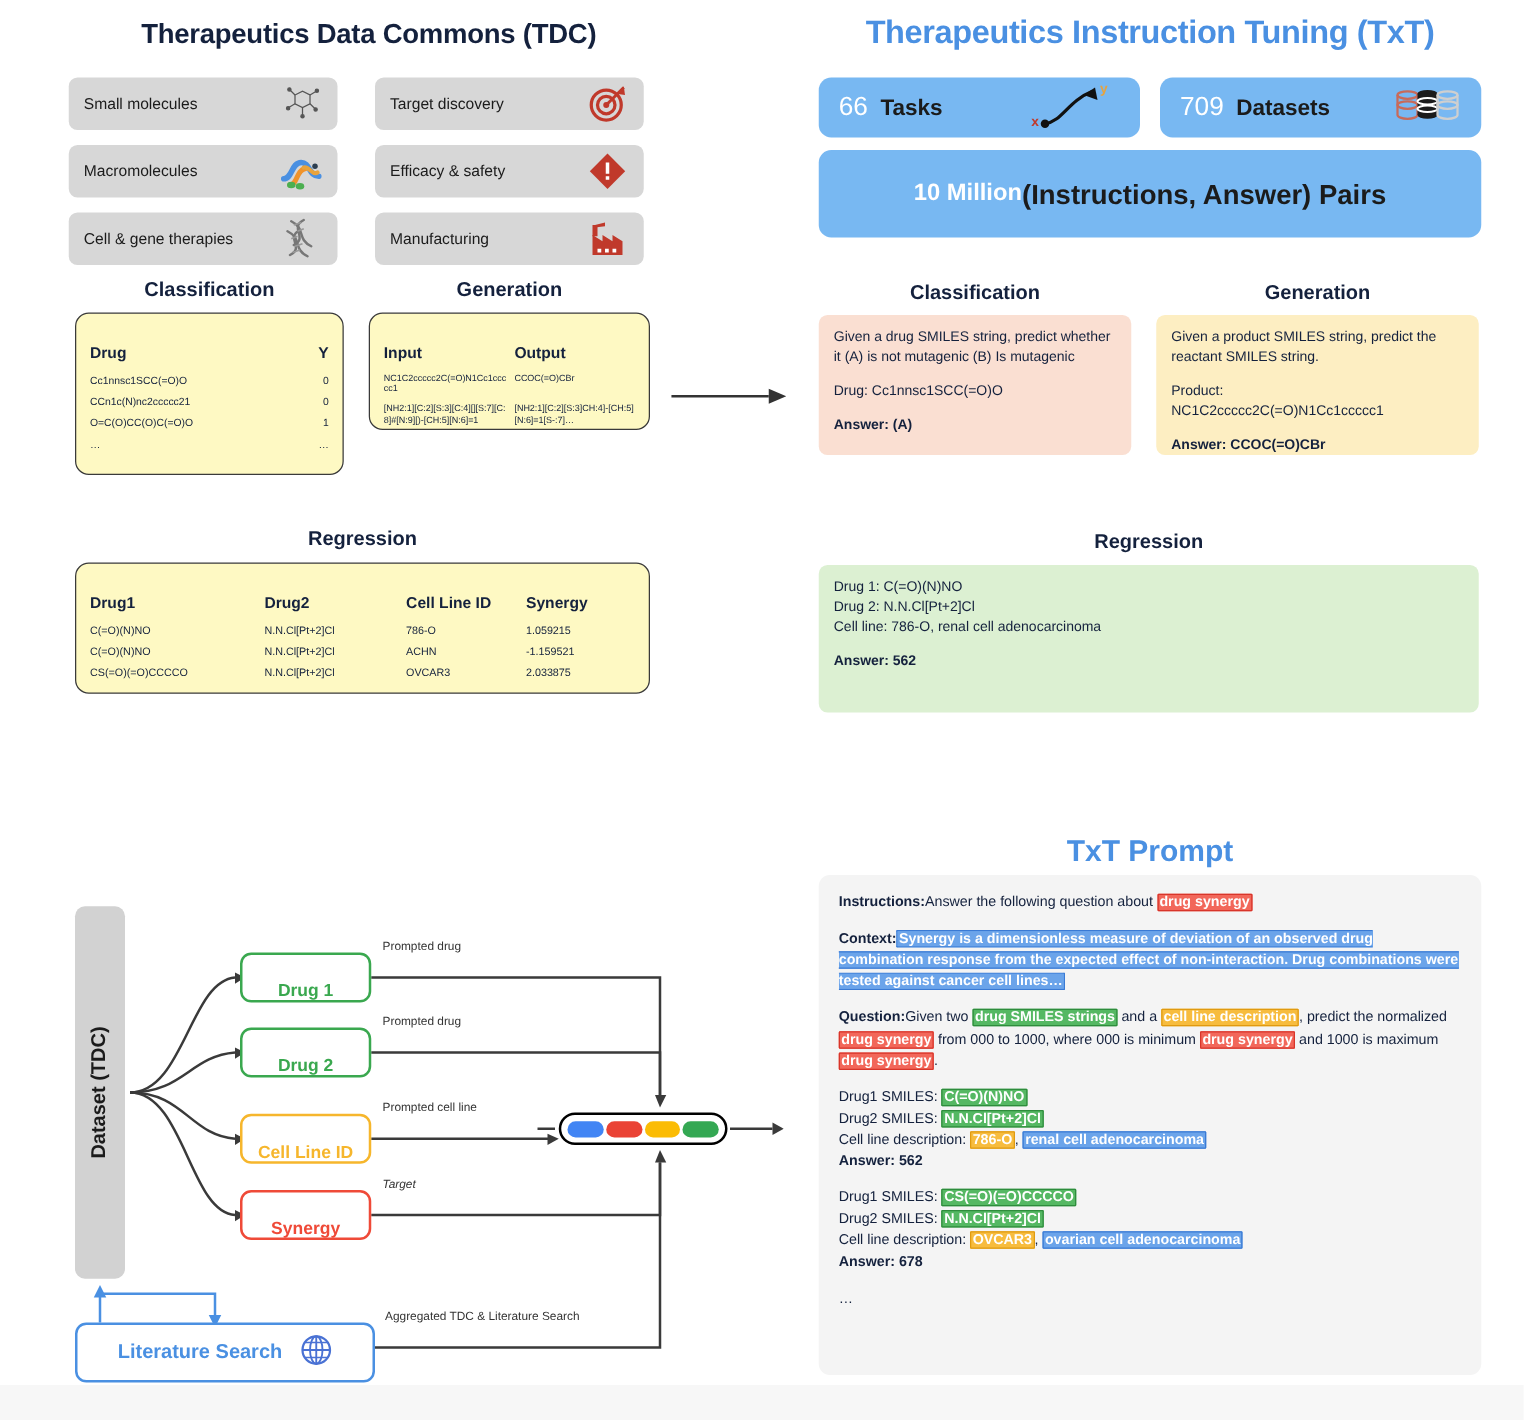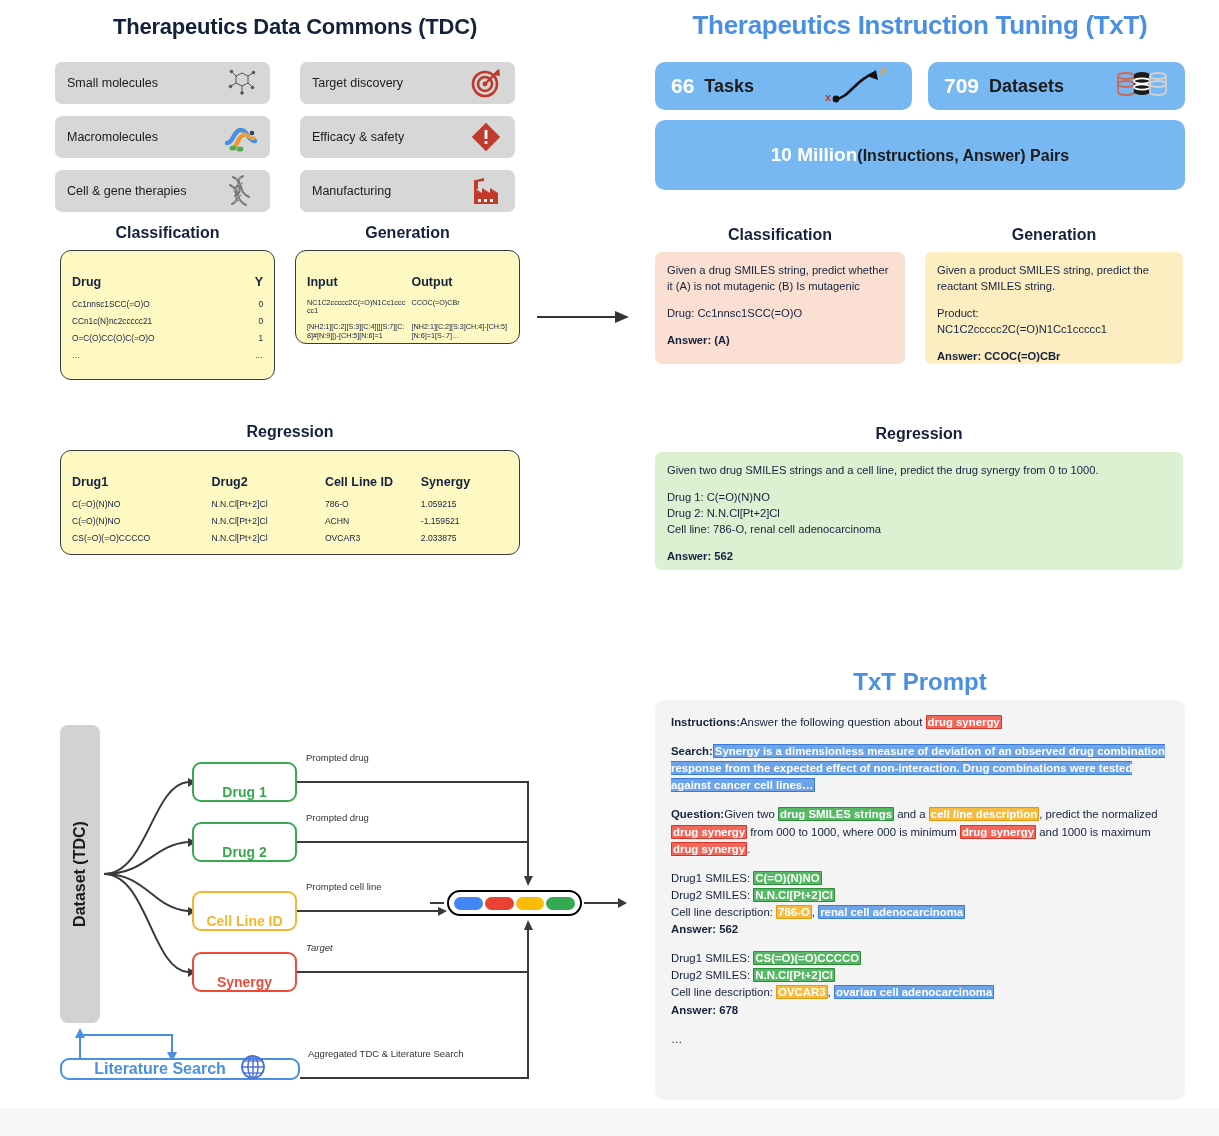"66" .stat-num { font-weight: 700 -> 400 }
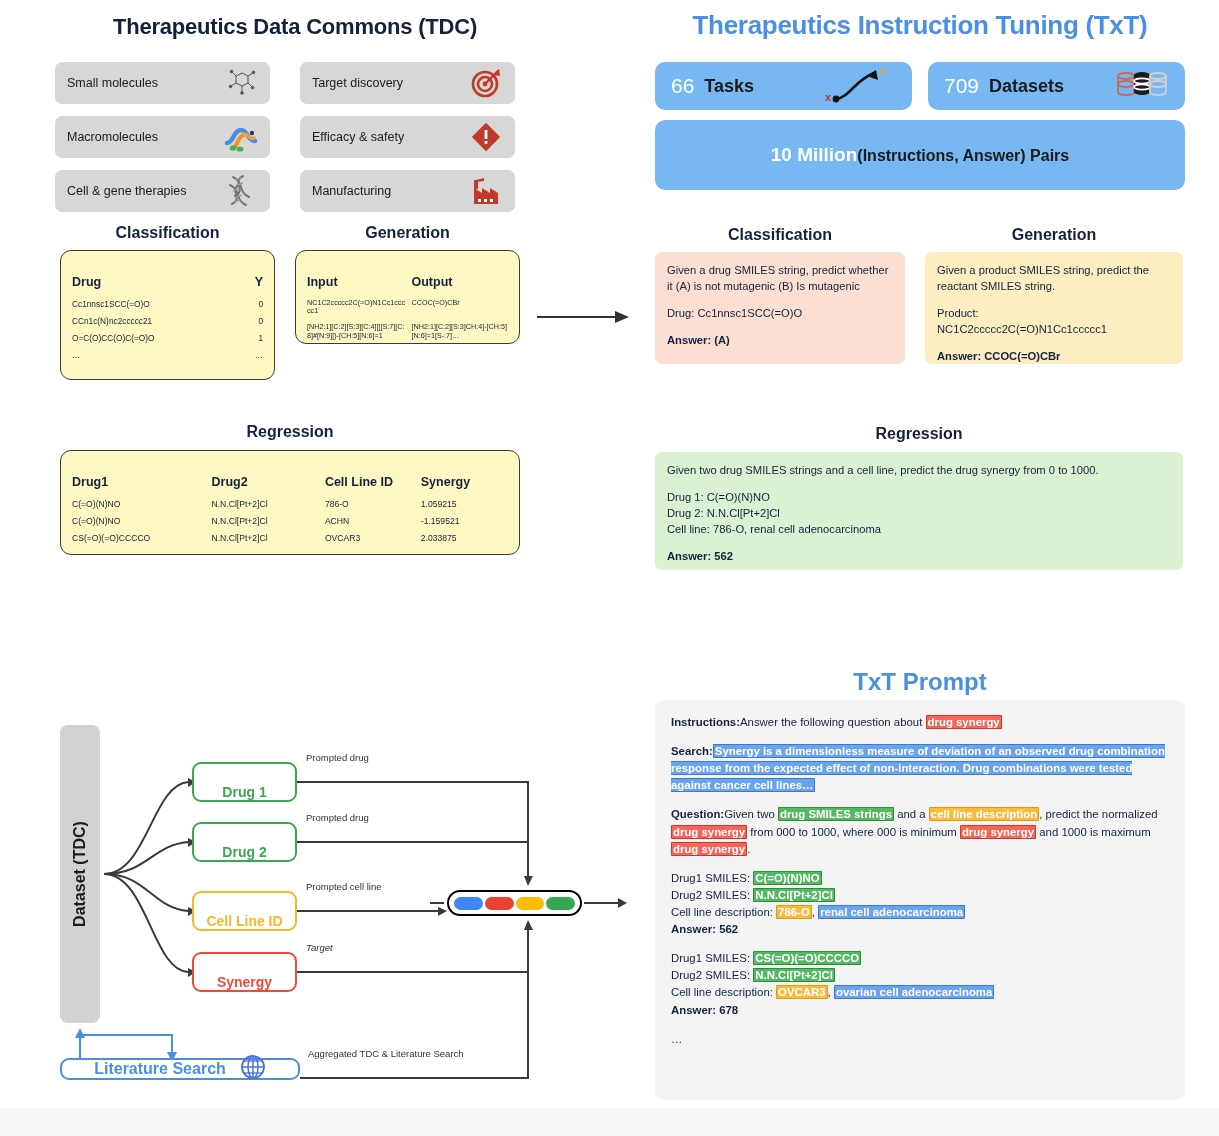"(Instructions, Answer) Pairs" .stat-wide .l2 { font-size: 16px -> 22px }
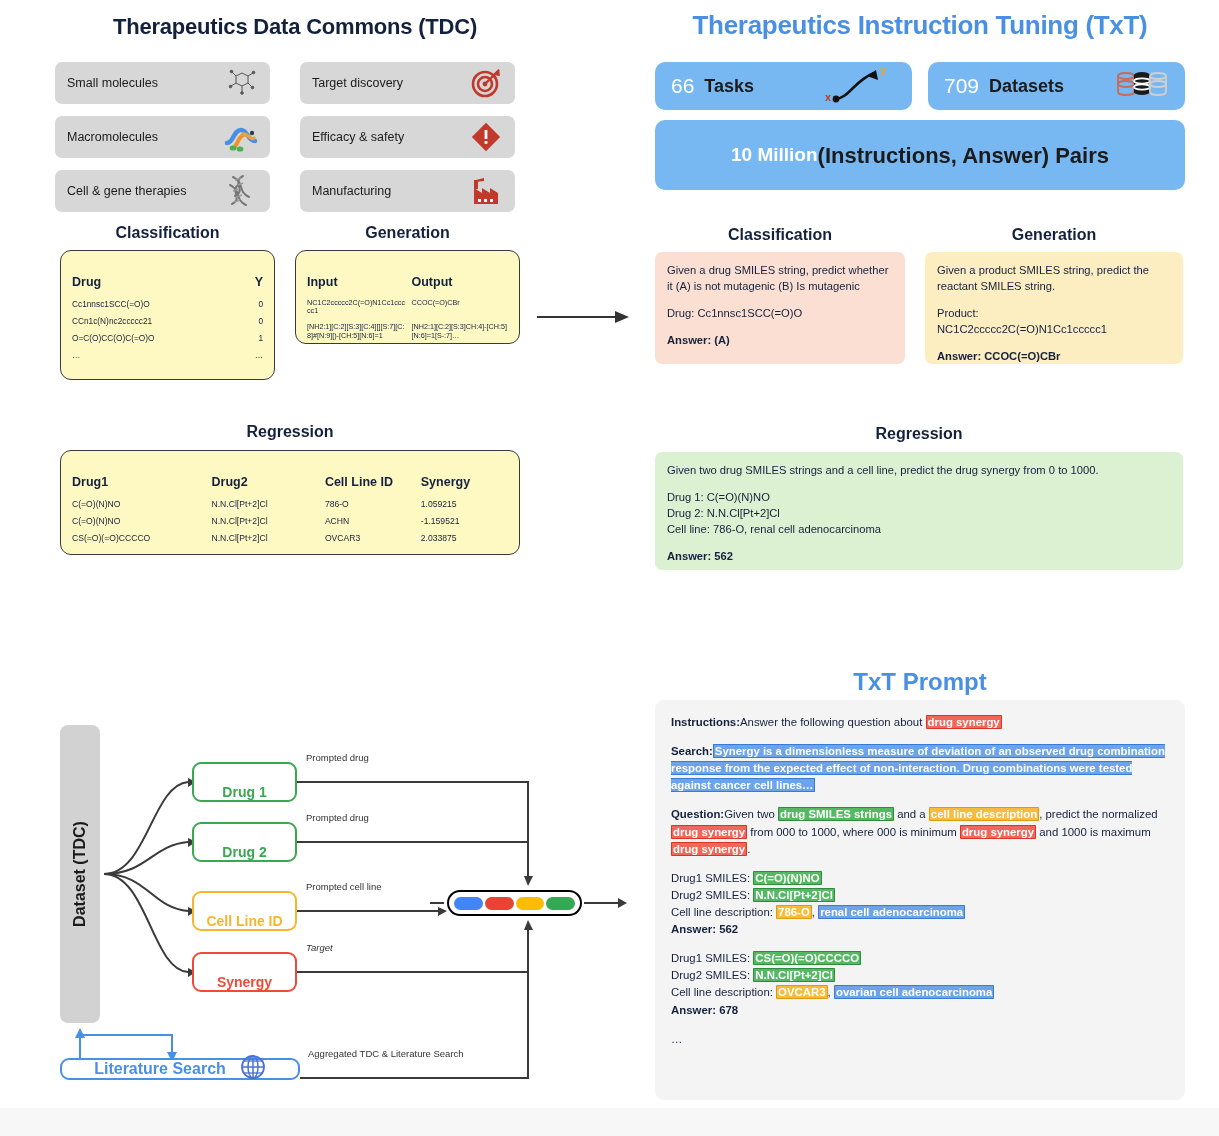"Given two drug SMILES strings" p { html: <p>Given two drug SMILES strings and a cell line, predict the drug synergy from 0 to 1000.</p> -> none }
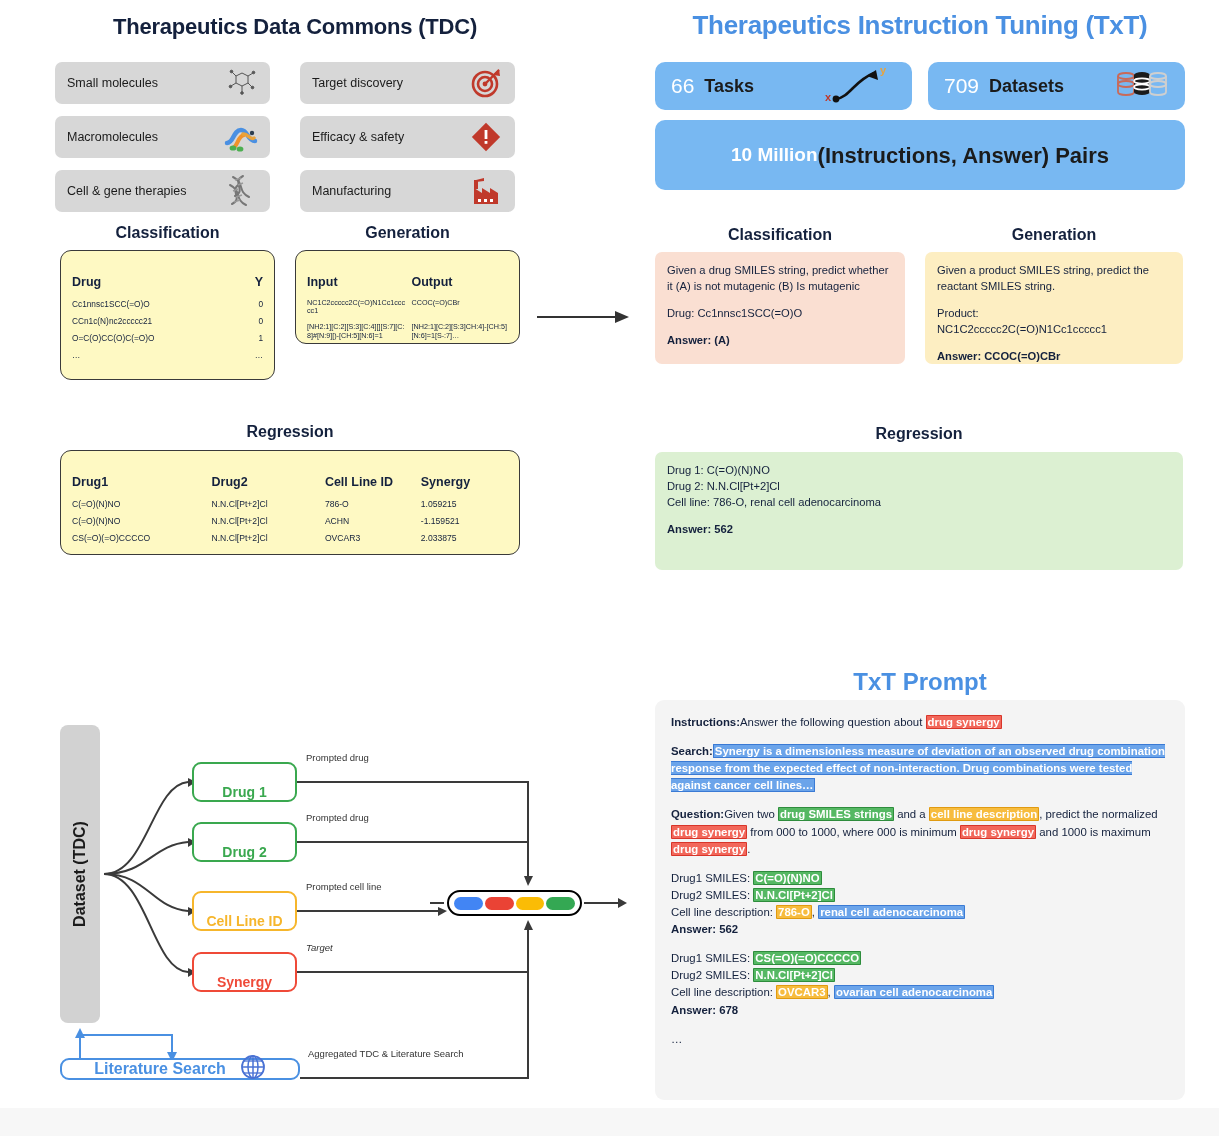"Search:" b { text: Search -> Context }
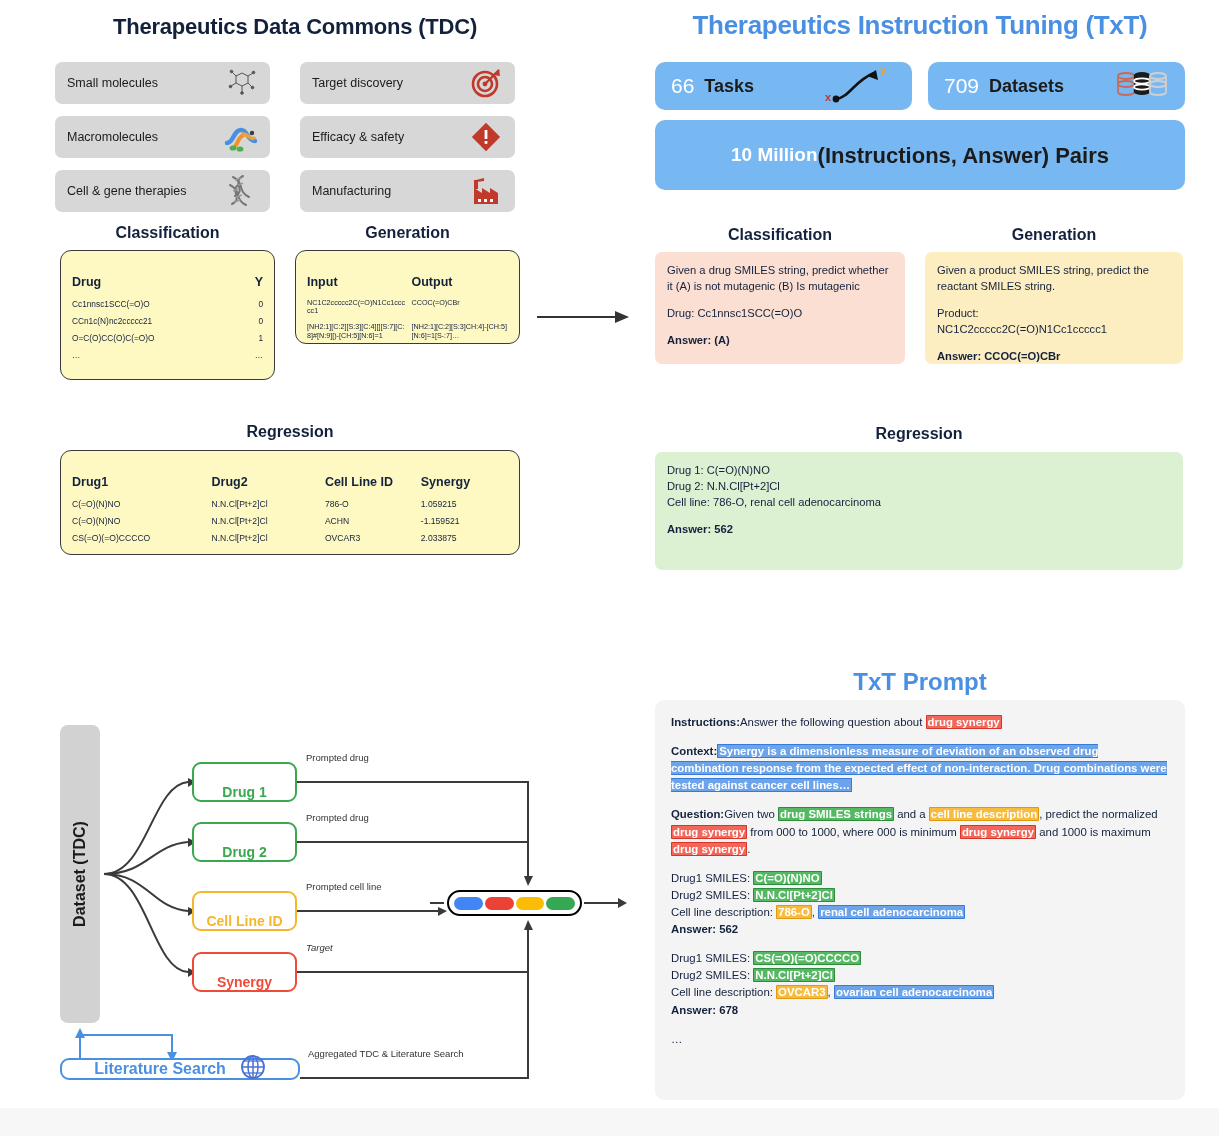"Literature Search" .lit-box { height: 22px -> 48px }
